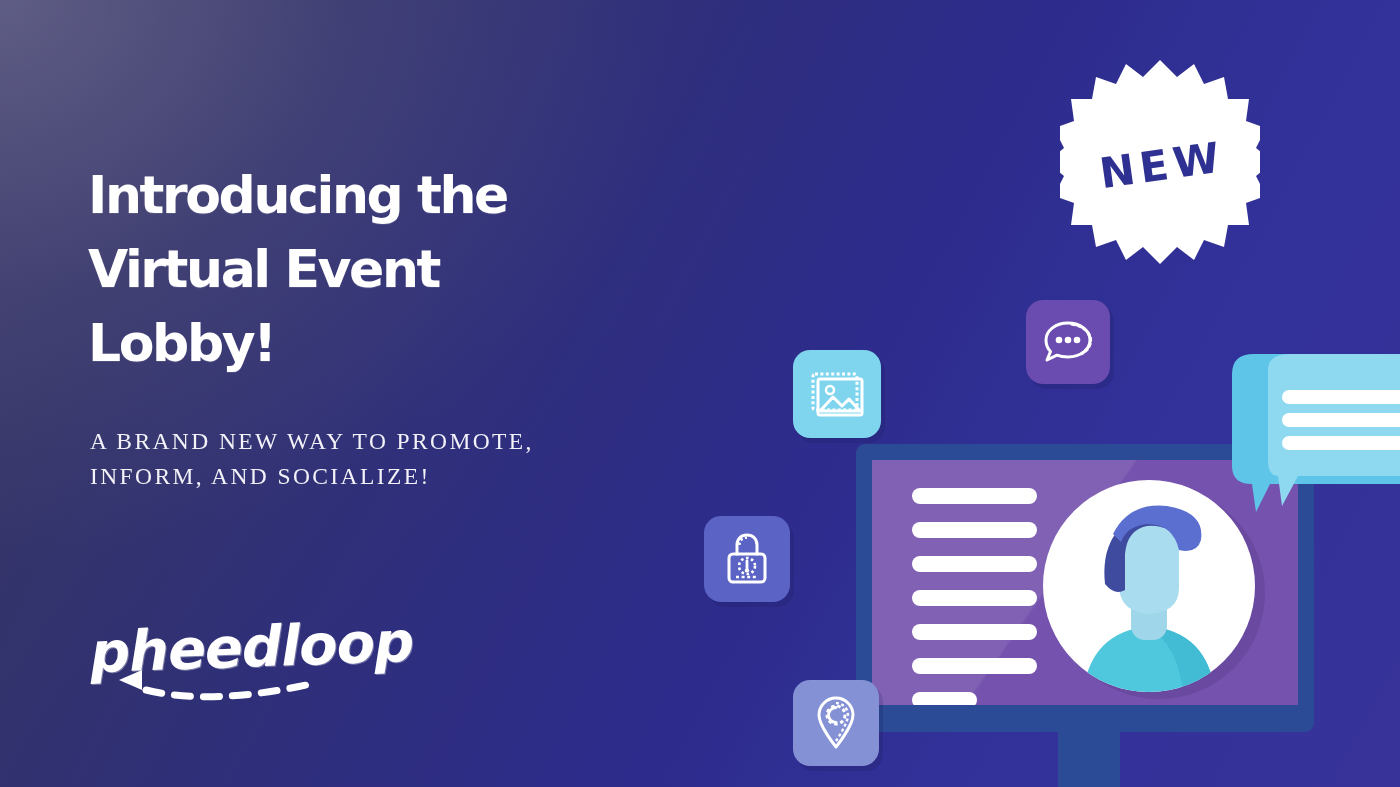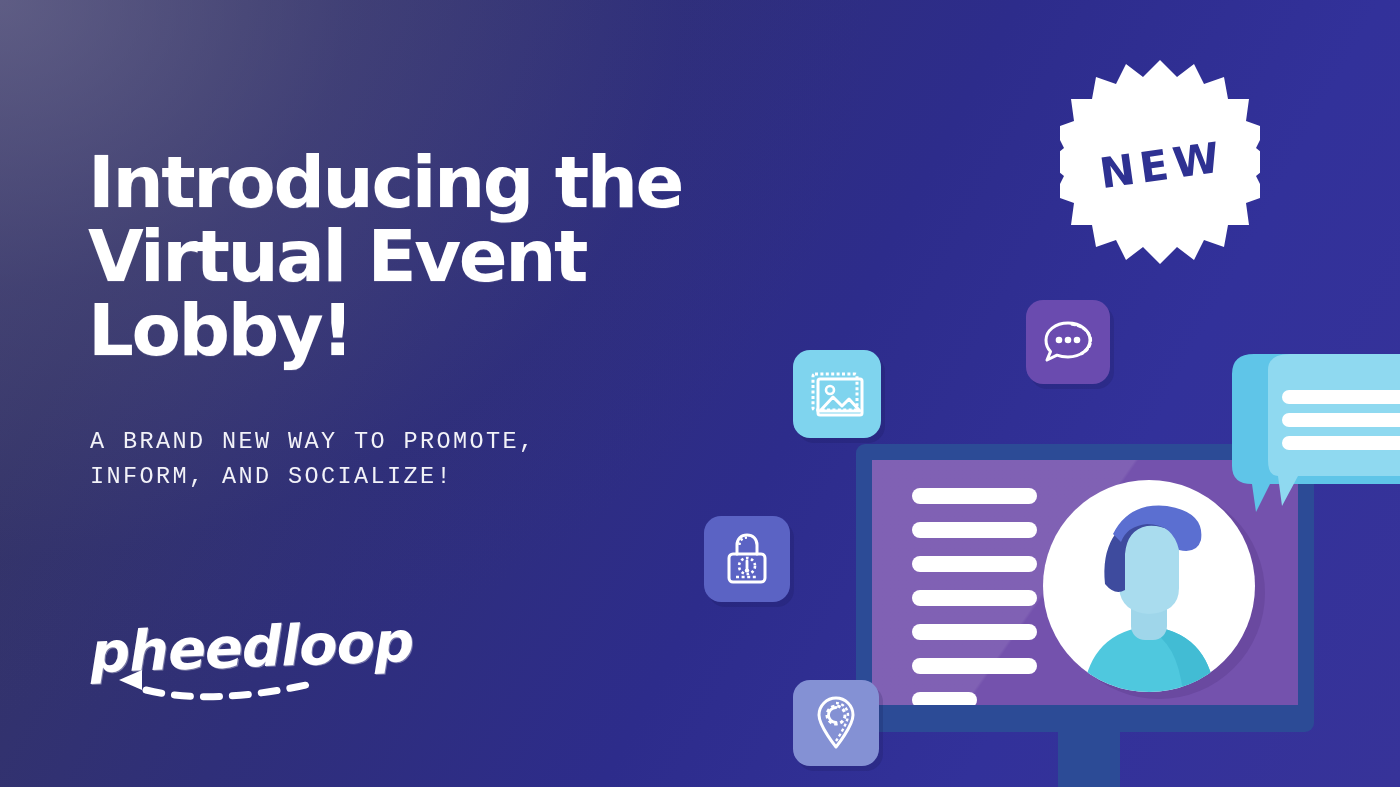"Introducing the" #headline { font-size: 72px -> 52px; top: 145px -> 158px }
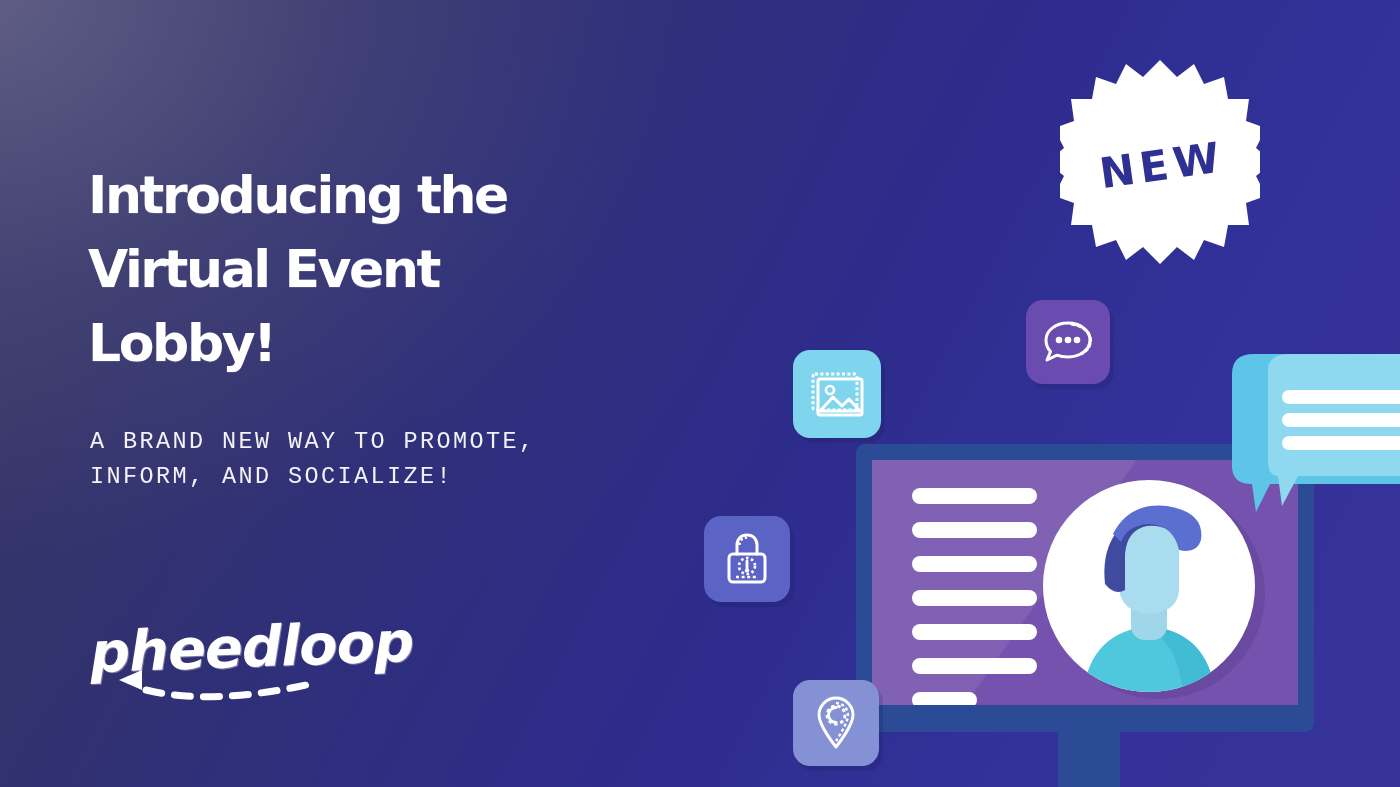"A BRAND NEW WAY TO" #subtitle { font-family: Liberation Mono, monospace -> Liberation Serif, serif }
